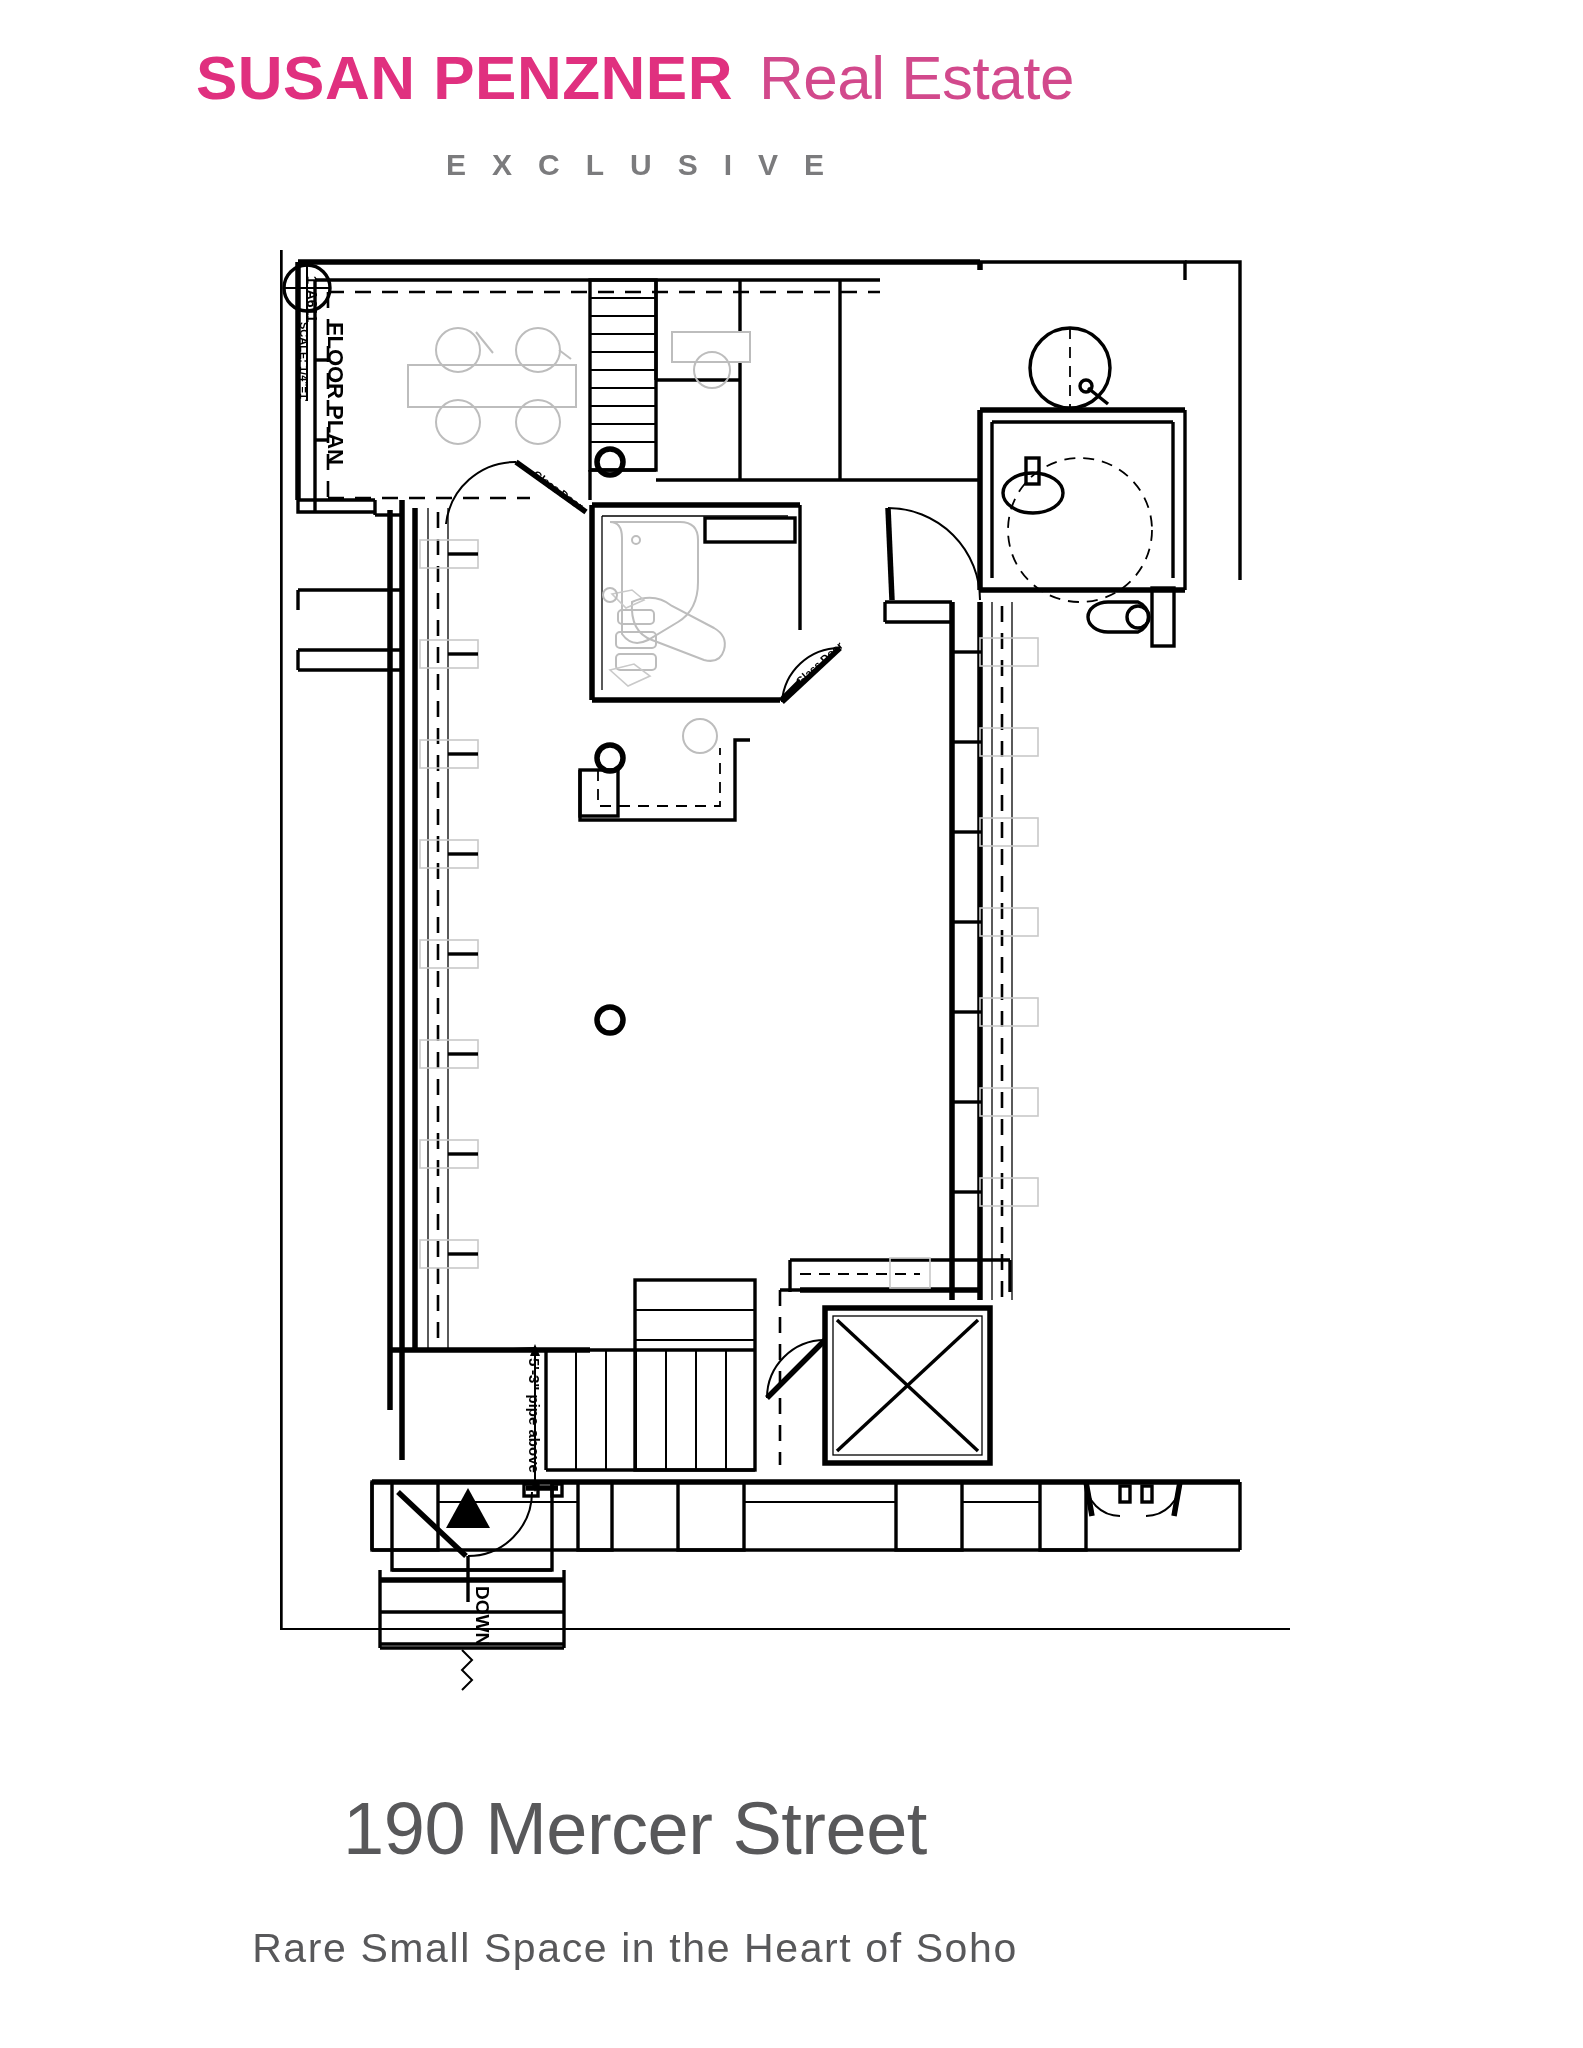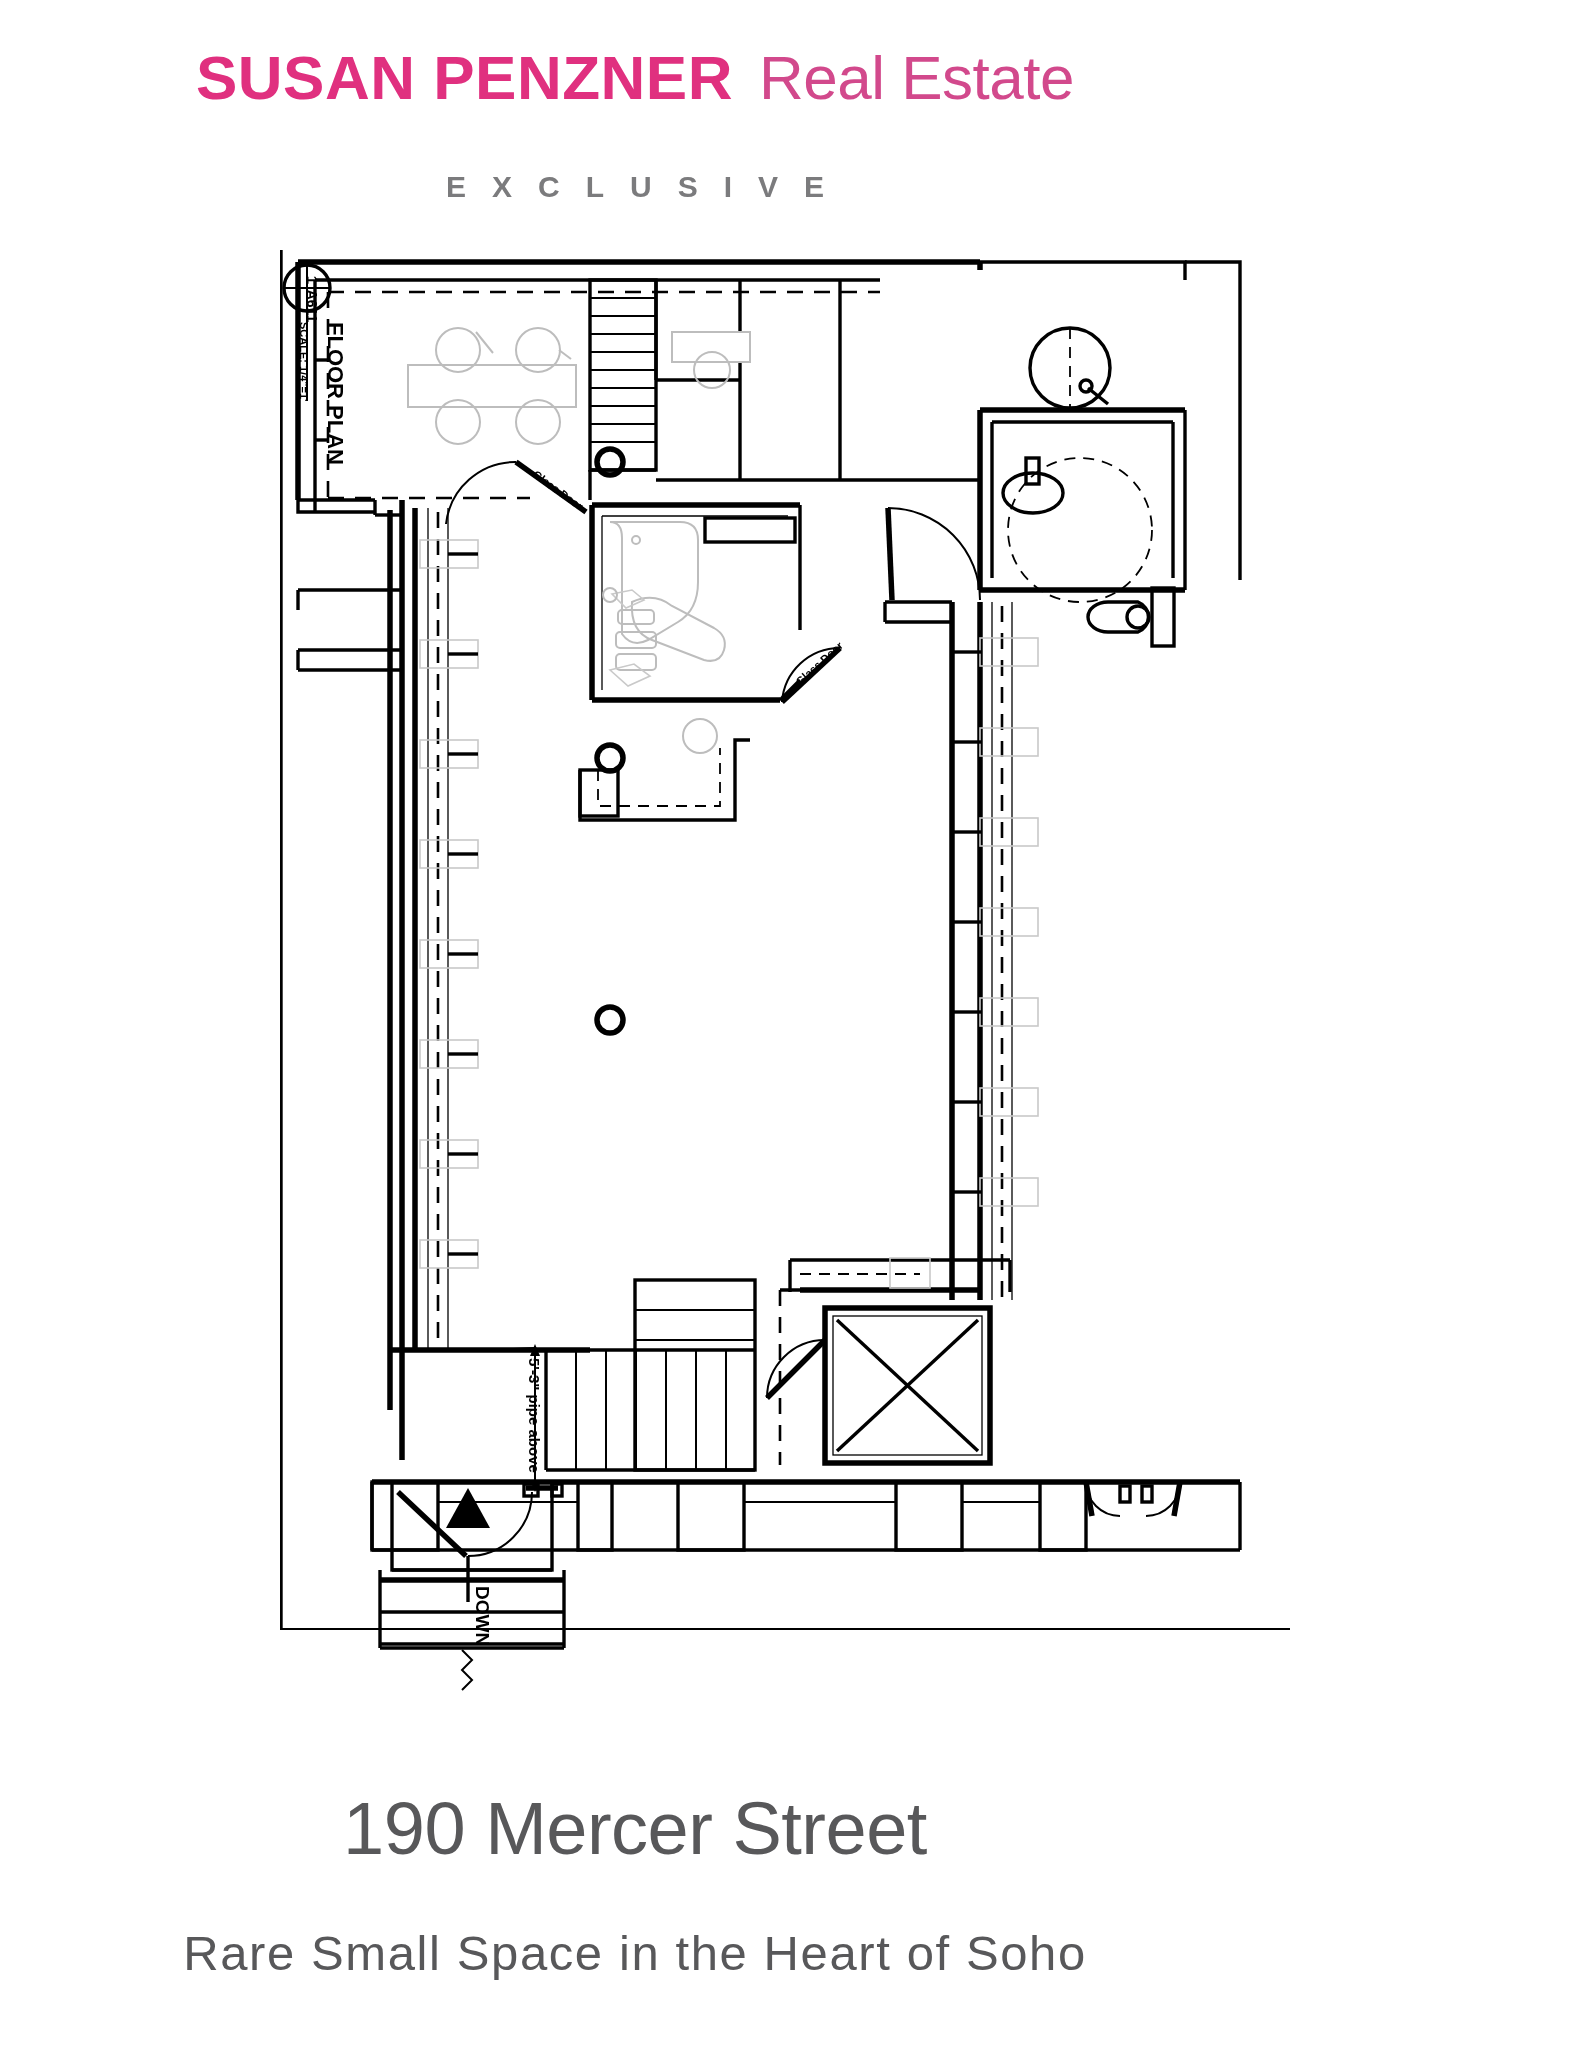"EXCLUSIVE" .exclusive { top: 170px -> 148px }
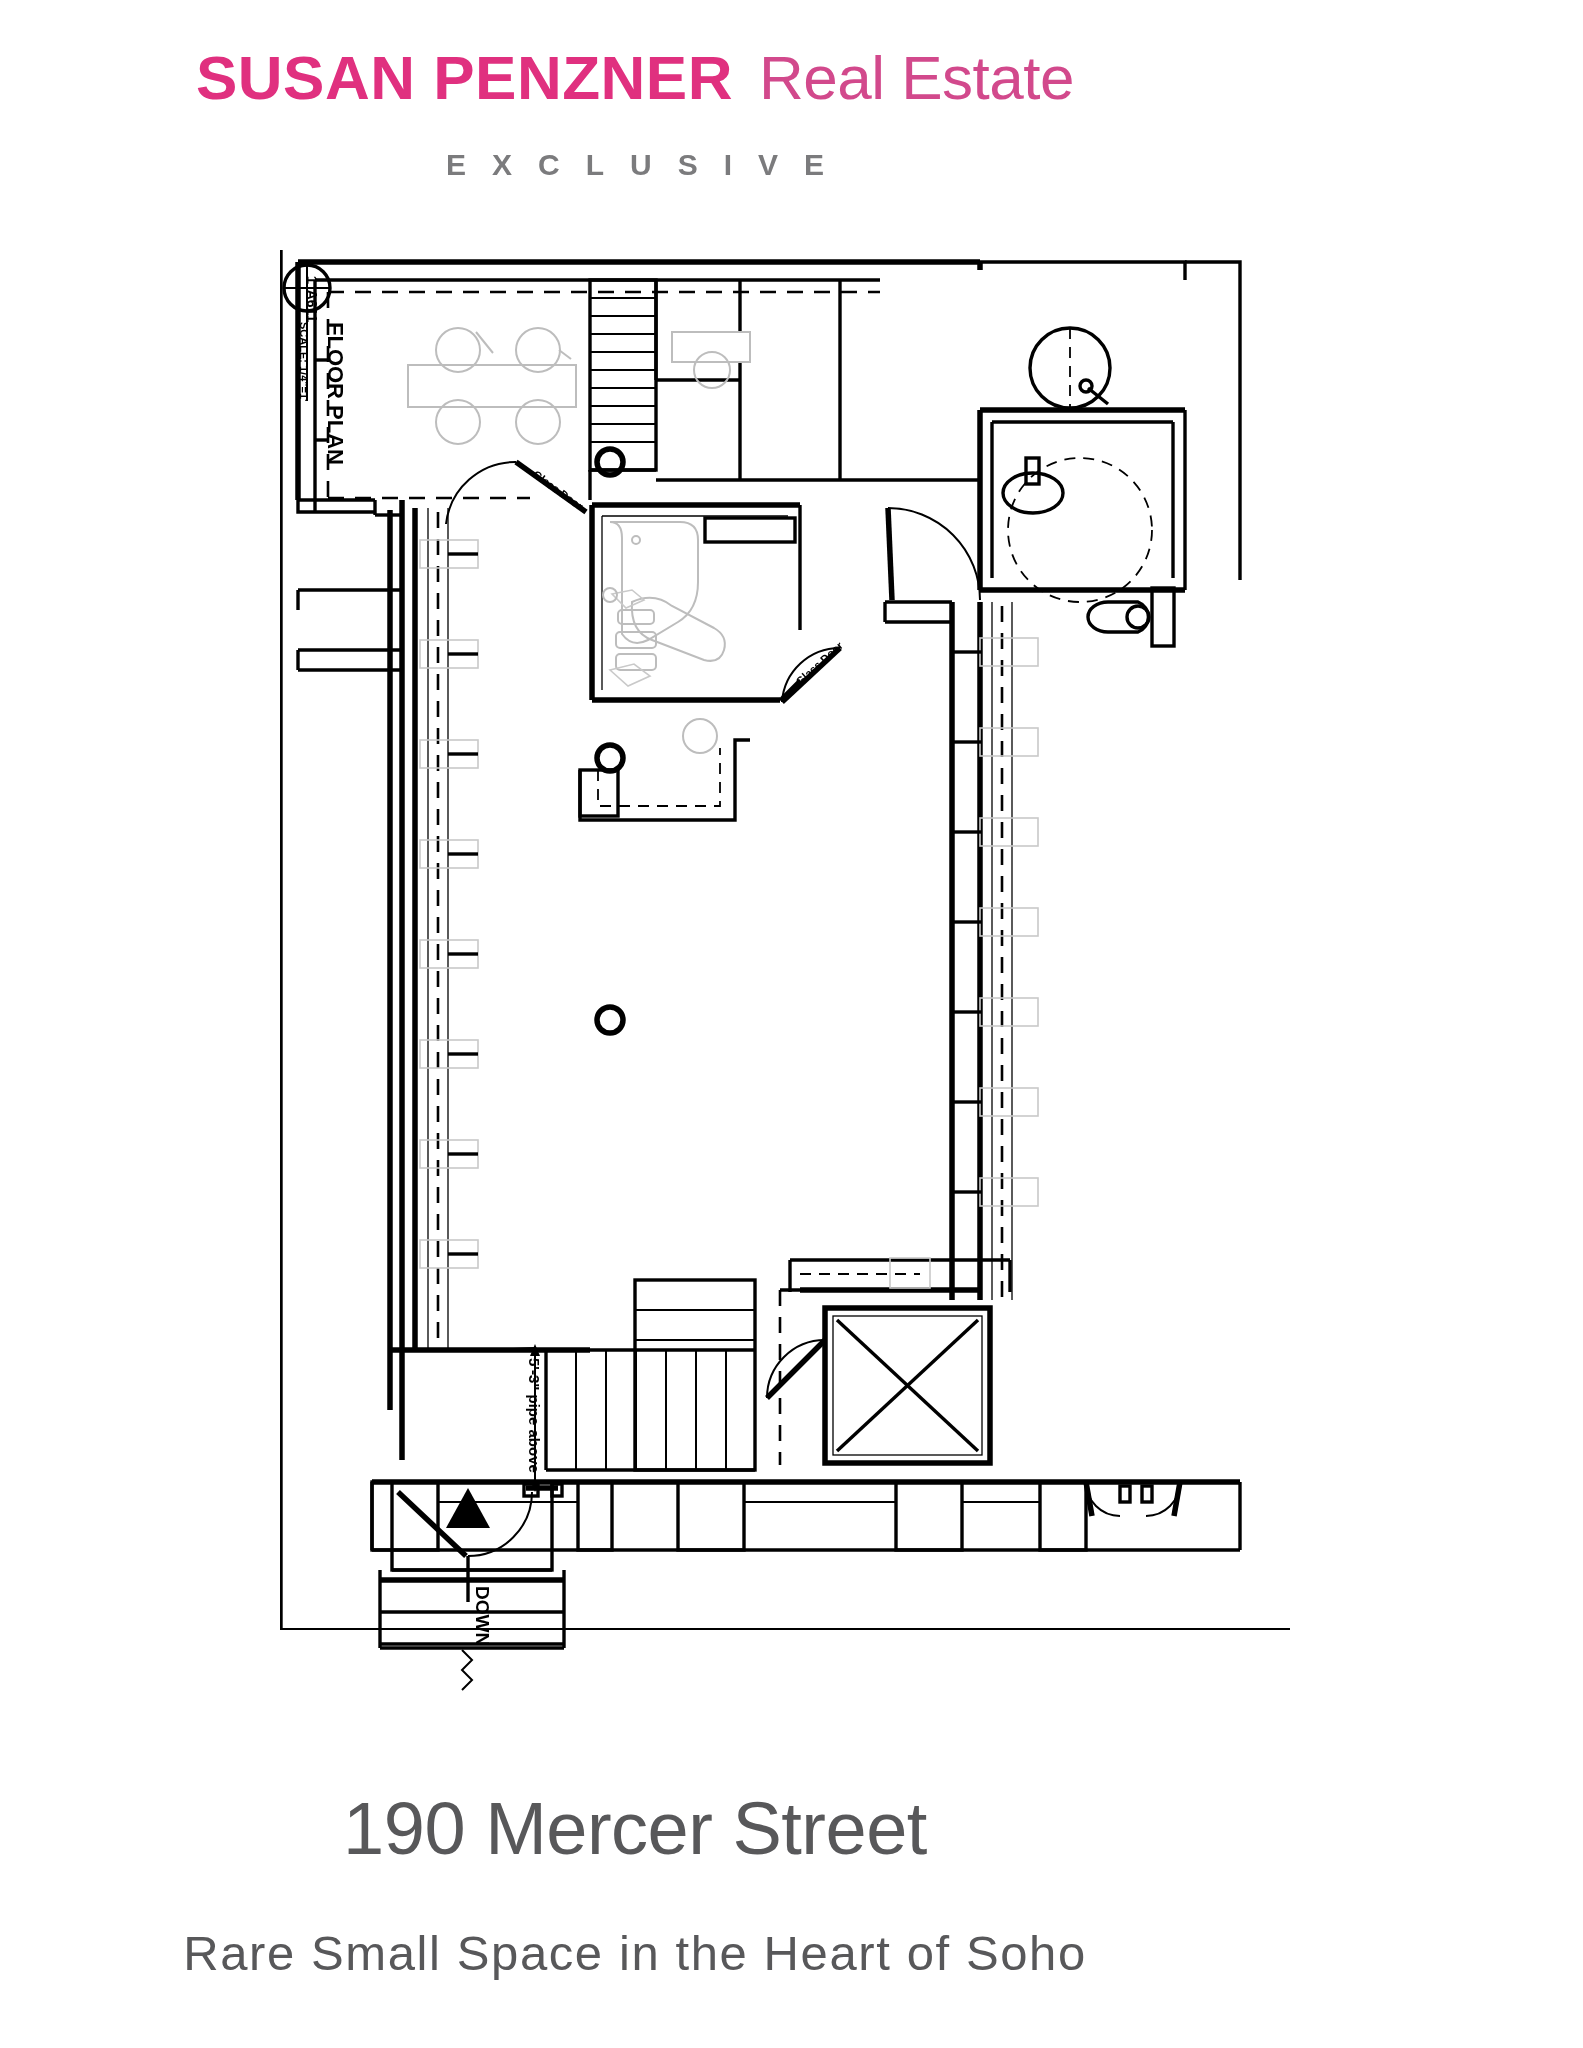"Rare Small Space in the" .tagline { font-size: 49px -> 41px }
